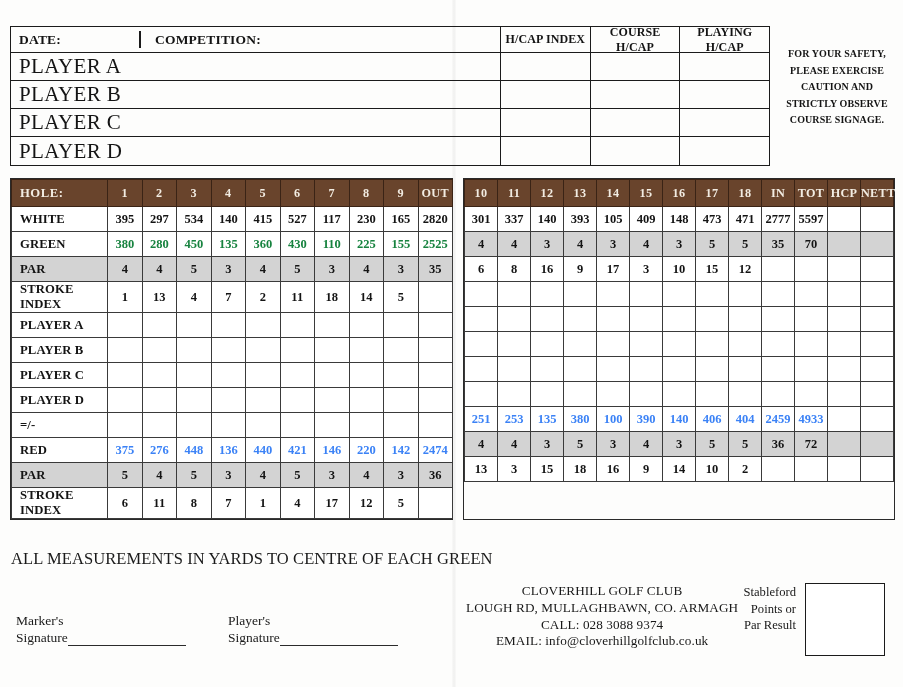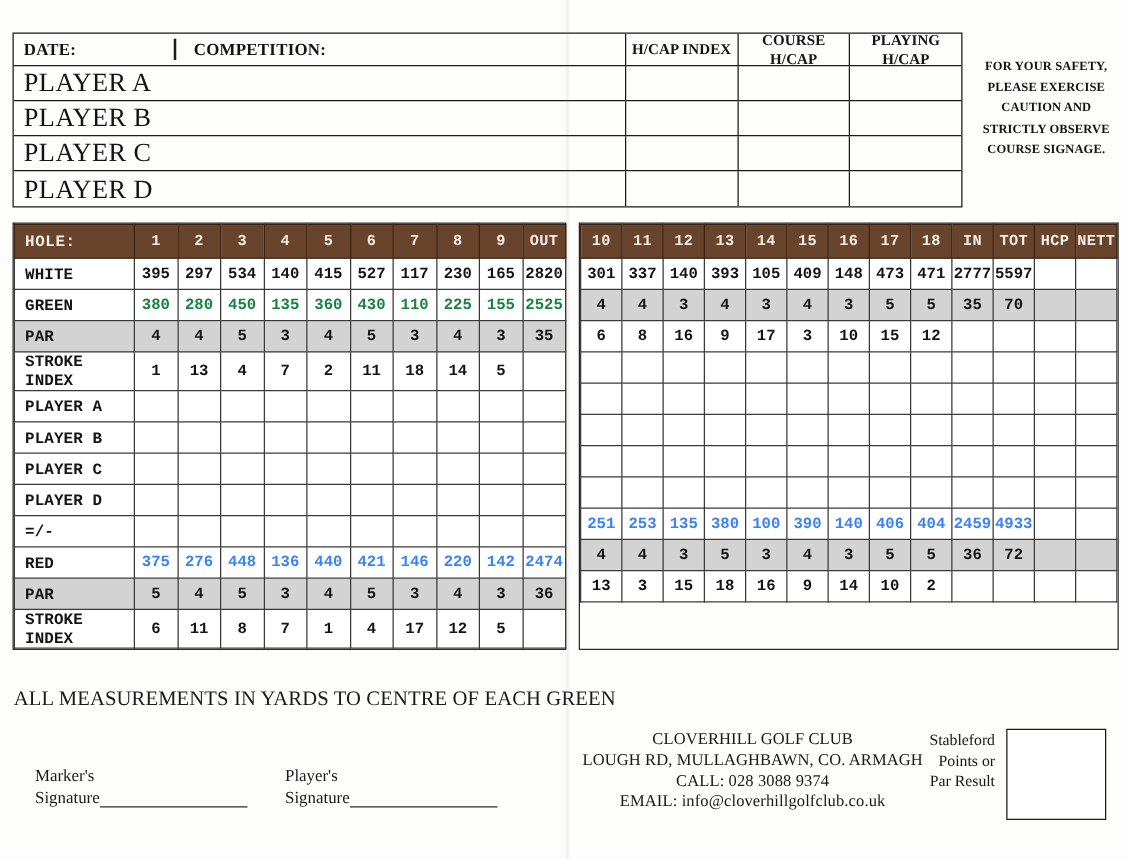"DATE:" .row-datecomp { justify-content: flex-end -> none }
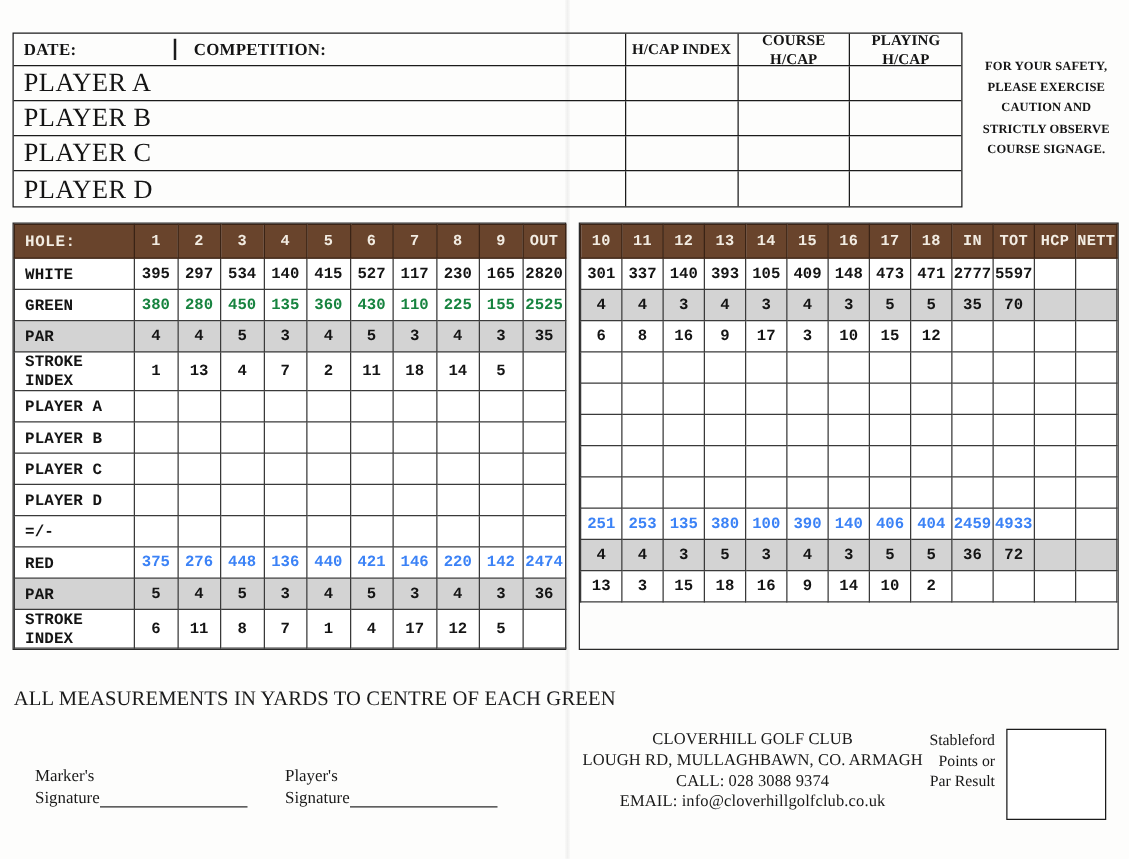"HOLE:" table.sc { font-family: Liberation Mono, monospace -> Liberation Serif, serif }
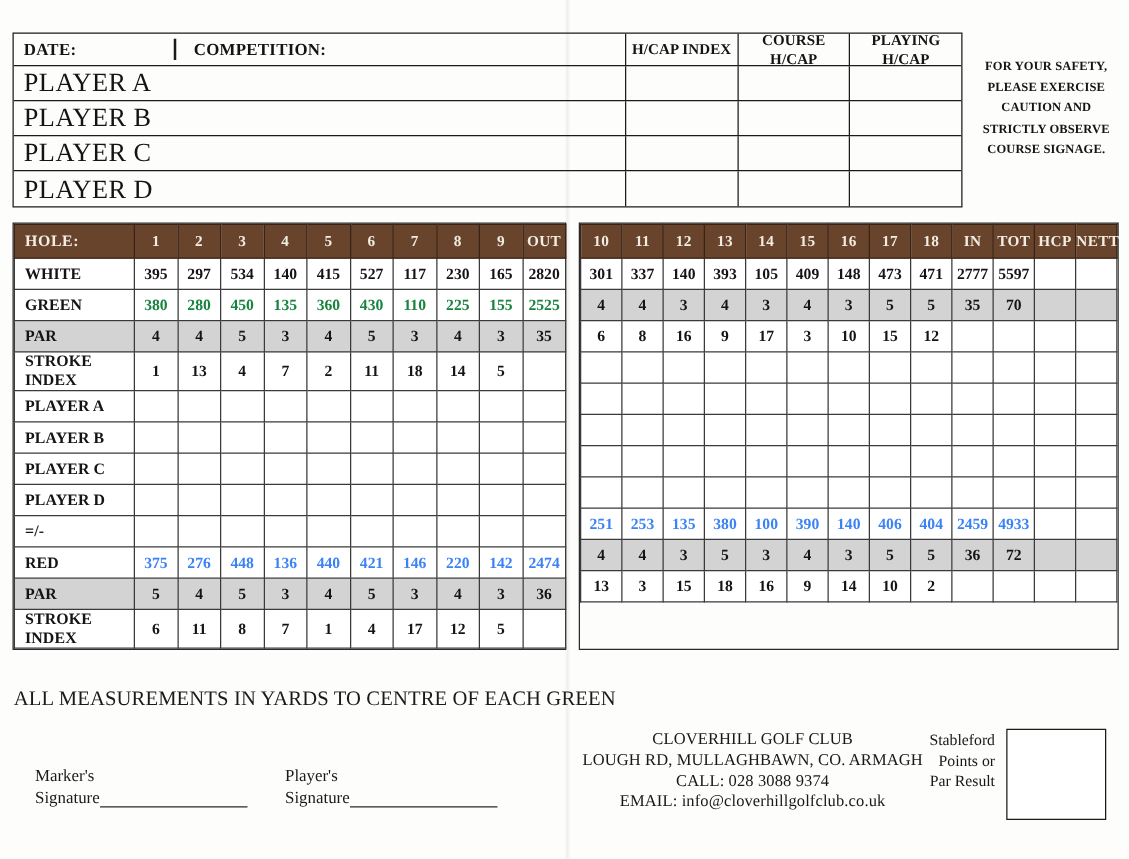"Marker's" .sig-marker { left: 28px -> 16px }
